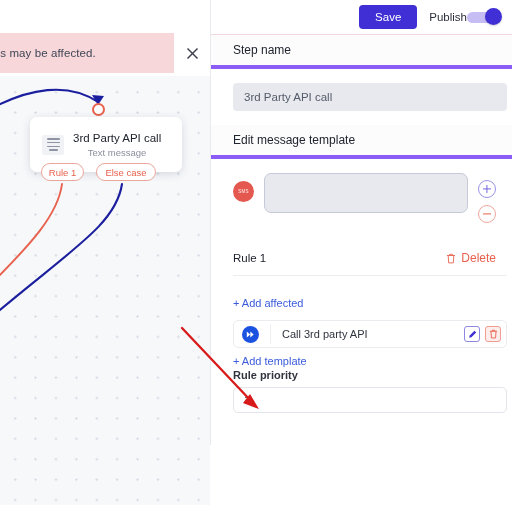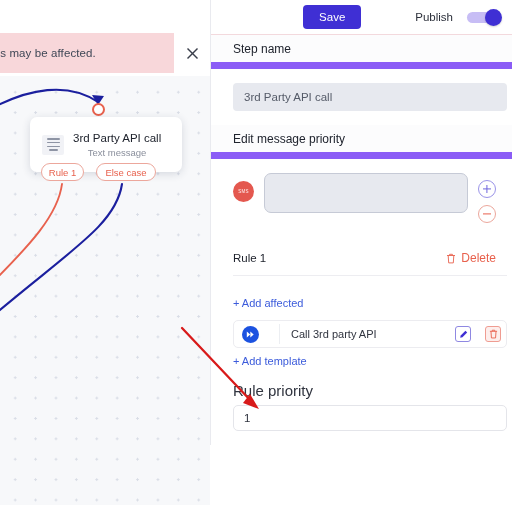"Publish" #publish-group { align-items: flex-end -> center; gap: 14px -> 0; margin-left: 42px -> none }
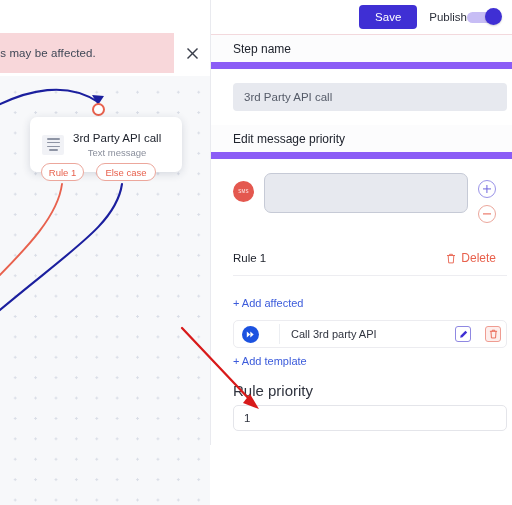"Step name" .section-head { border-bottom: 7px solid #8b5cf6 -> 4px solid #8b5cf6 }
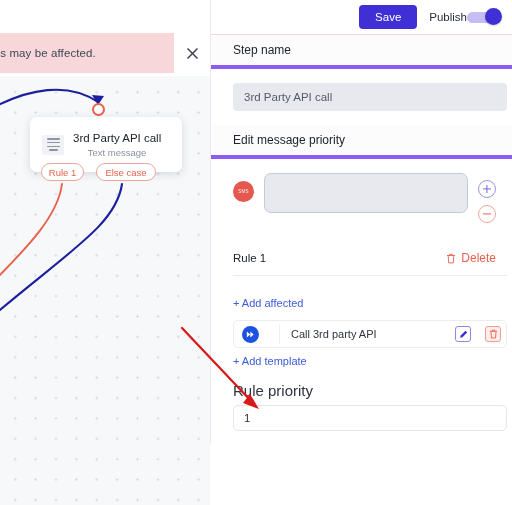"Edit message priority" div.section-head { text: priority -> template }
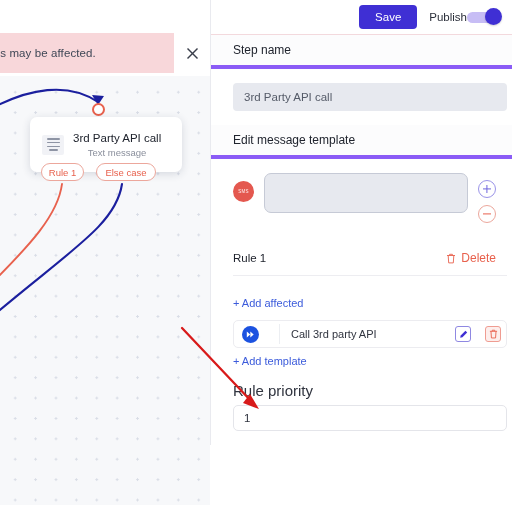"Call 3rd party API" #operation-row { gap: 9px -> none }
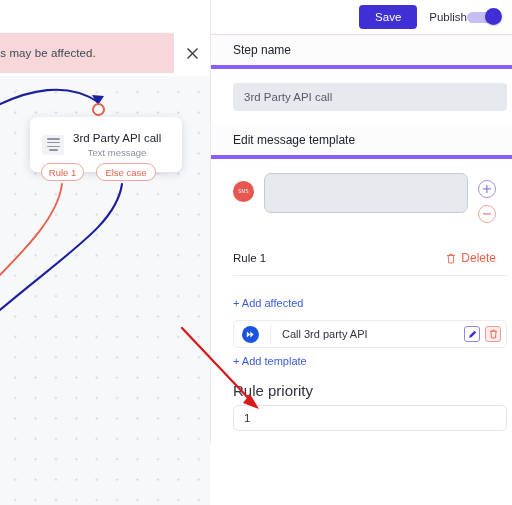"Rule priority" #rule-priority-label { font-size: 15px -> 11px; font-weight: none -> bold; margin-top: 13px -> none }
